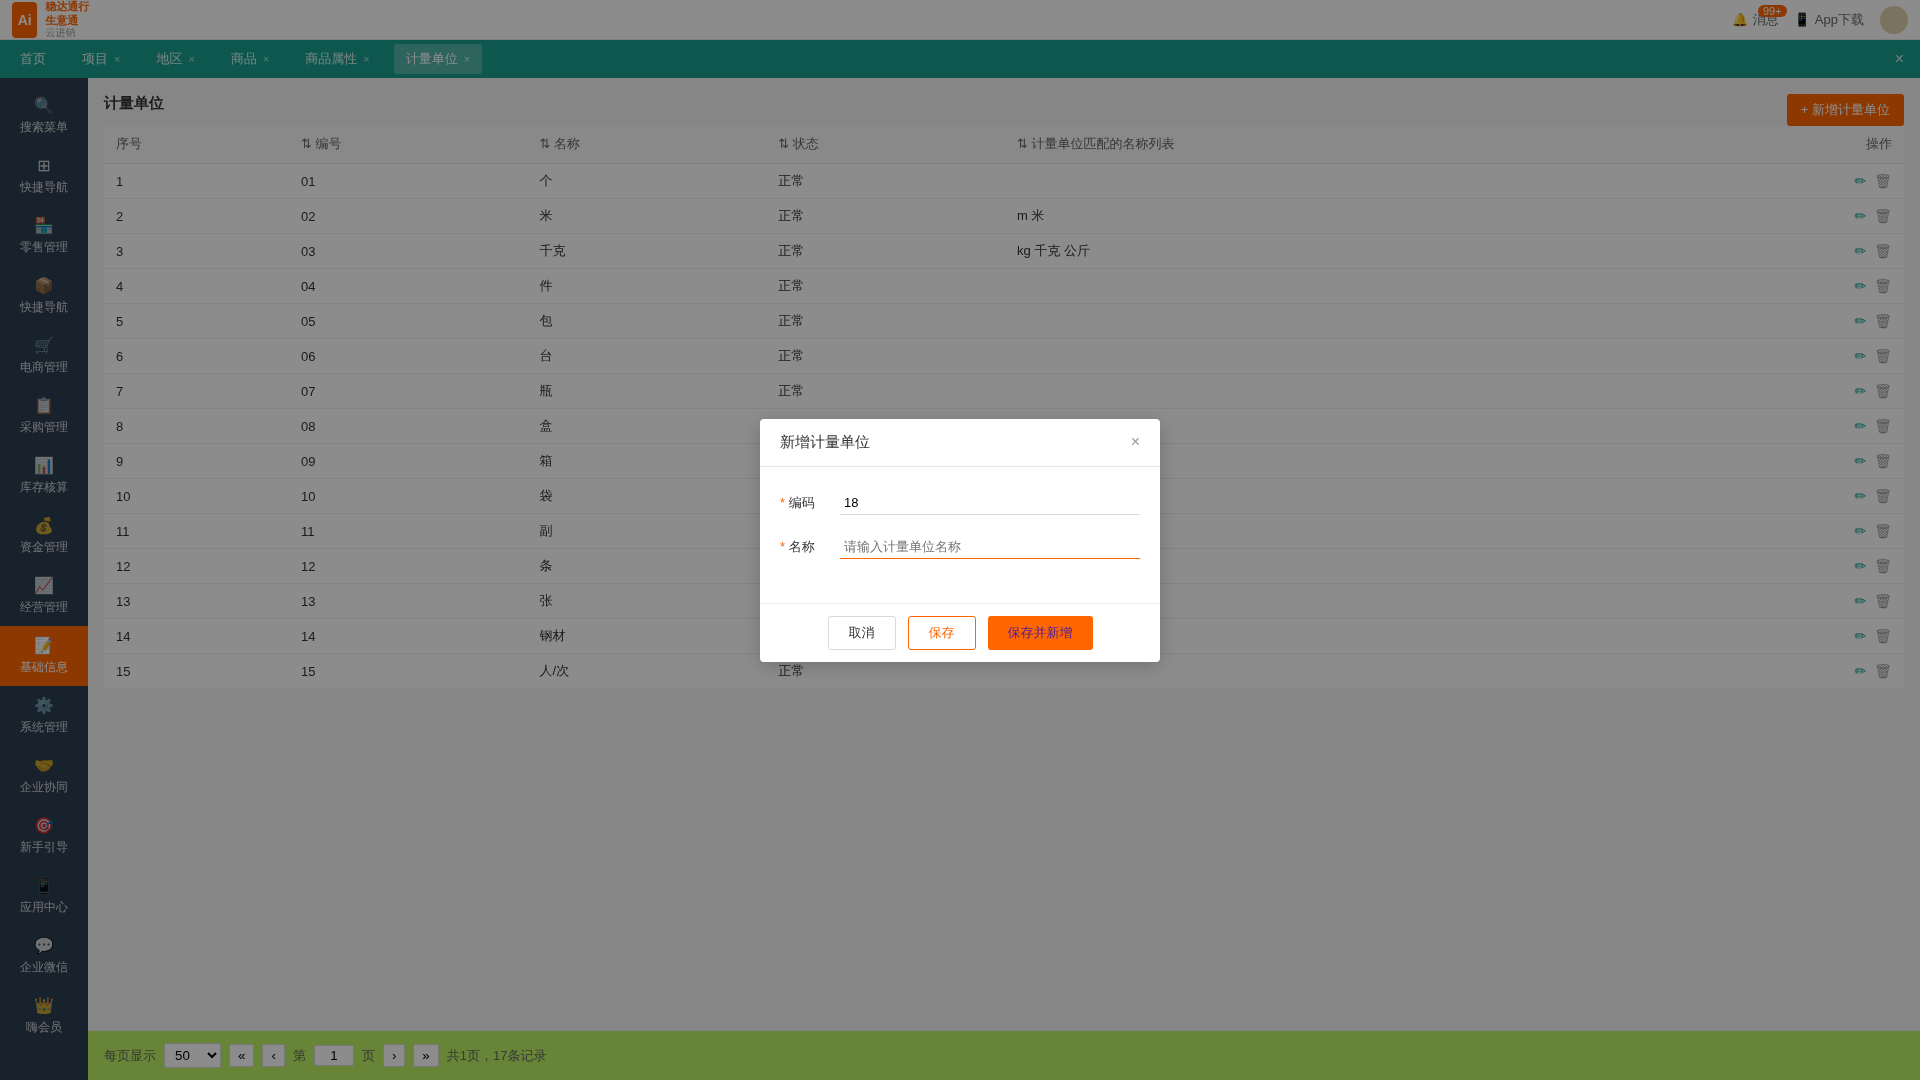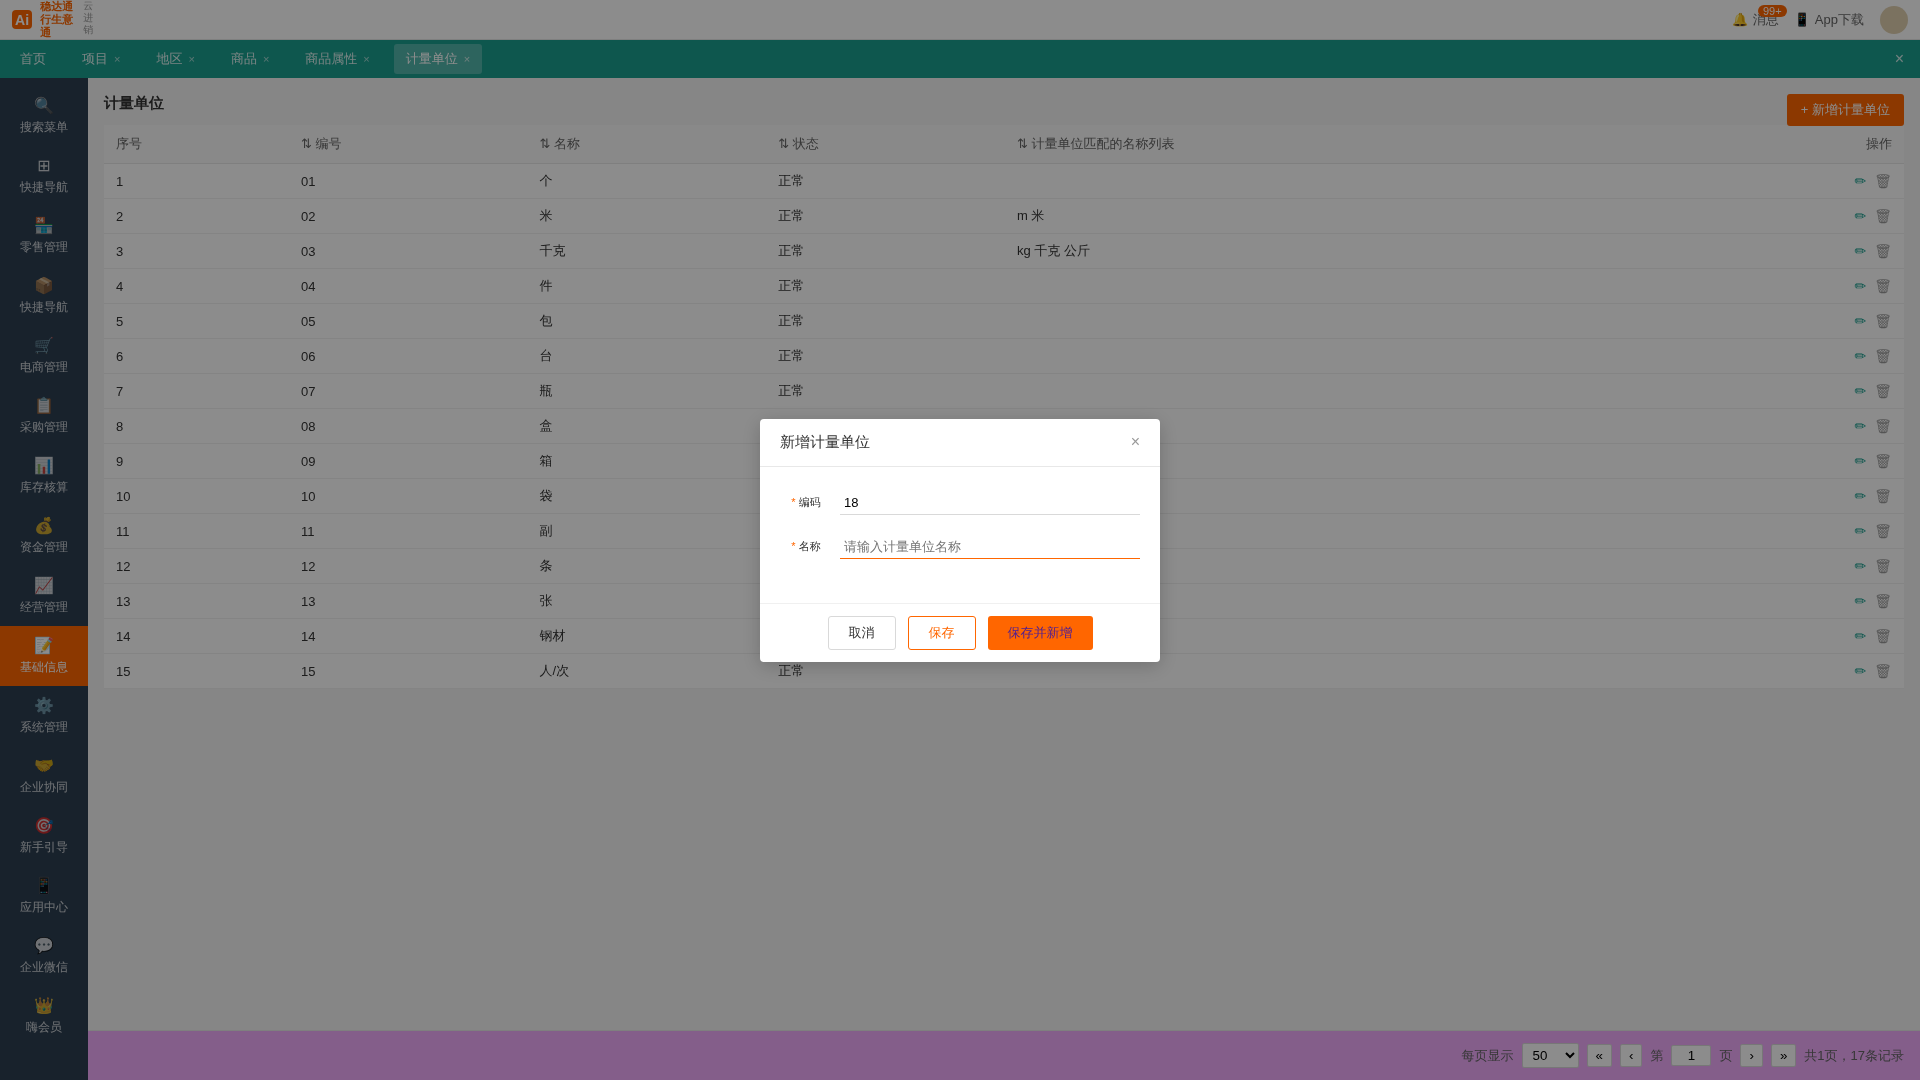"稳达通行生意通" div { flex-direction: row -> column }
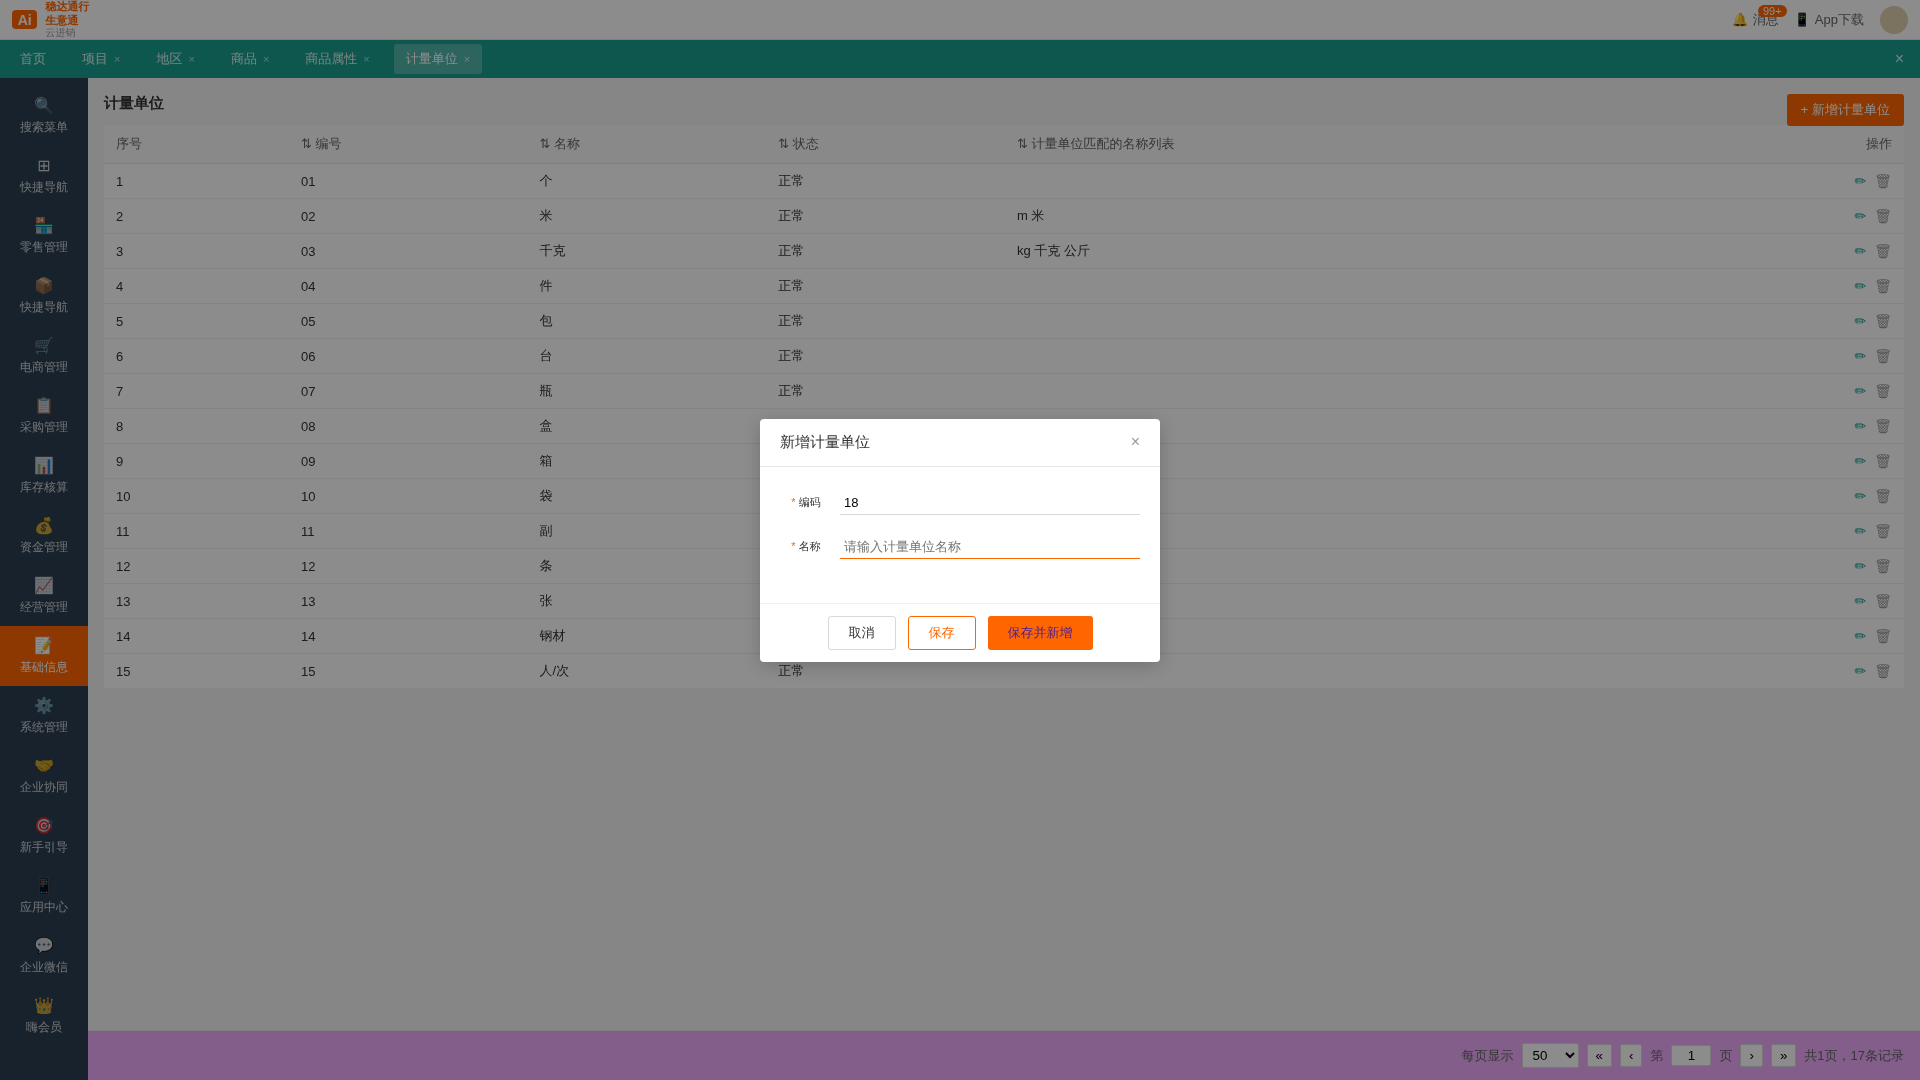"Ai" .logo-icon { height: 19px -> 36px }
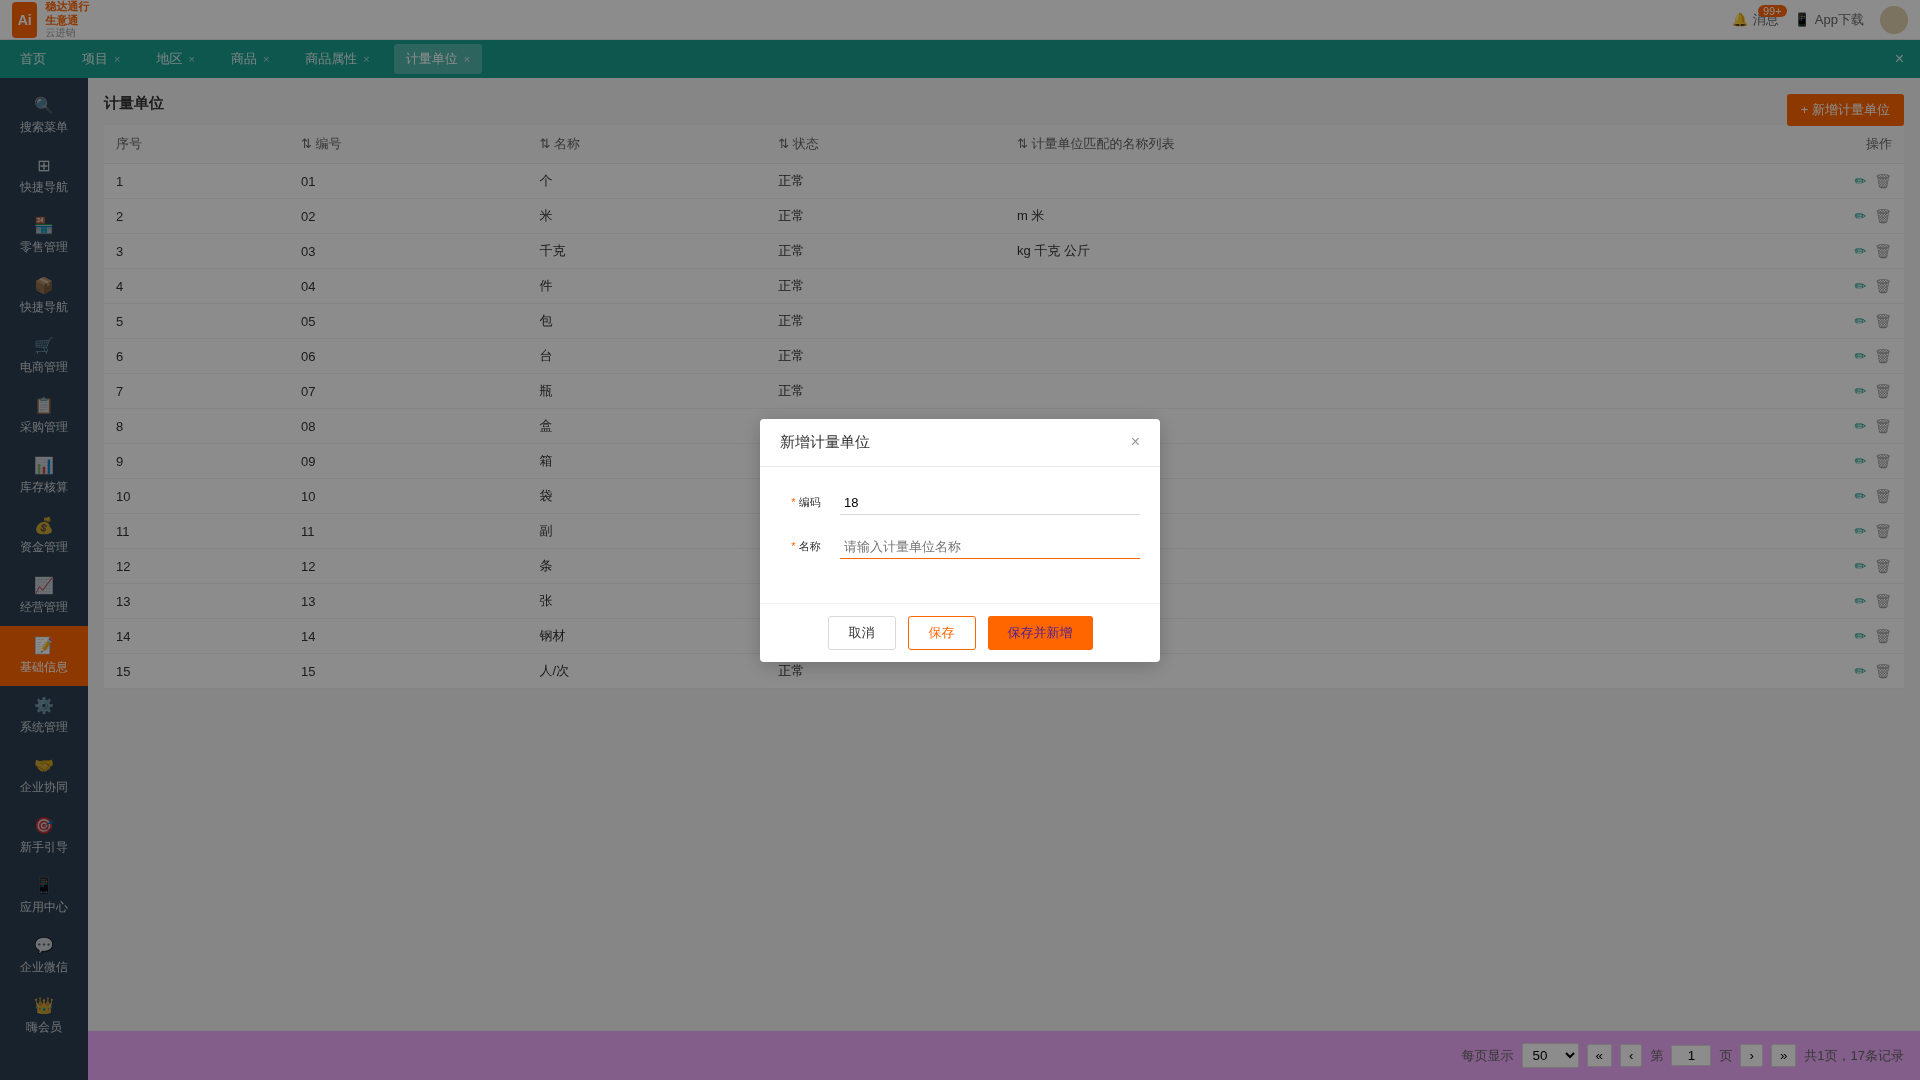"编码" .form-label { font-size: 11px -> 13px; text-align: center -> left }
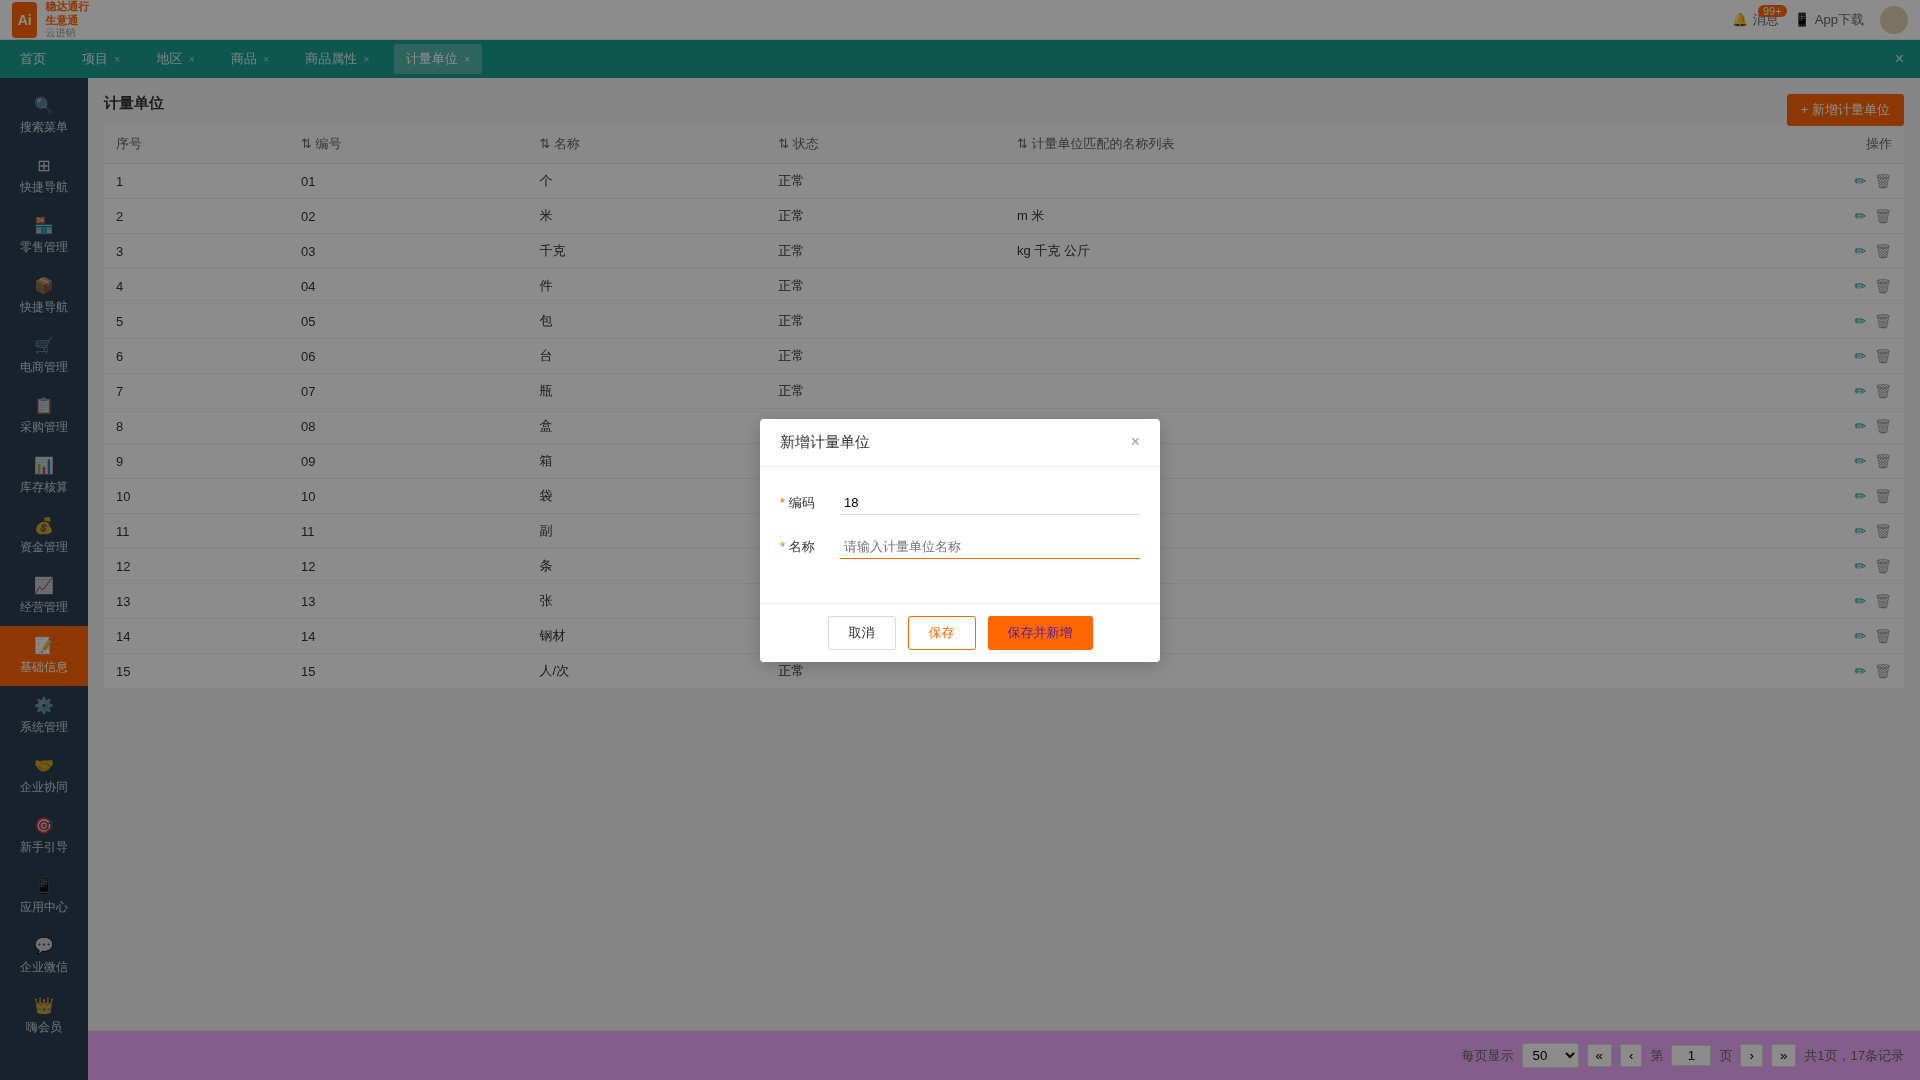"每页显示" .pagination { background: #f0abfc -> #bef264; justify-content: flex-end -> flex-start }
